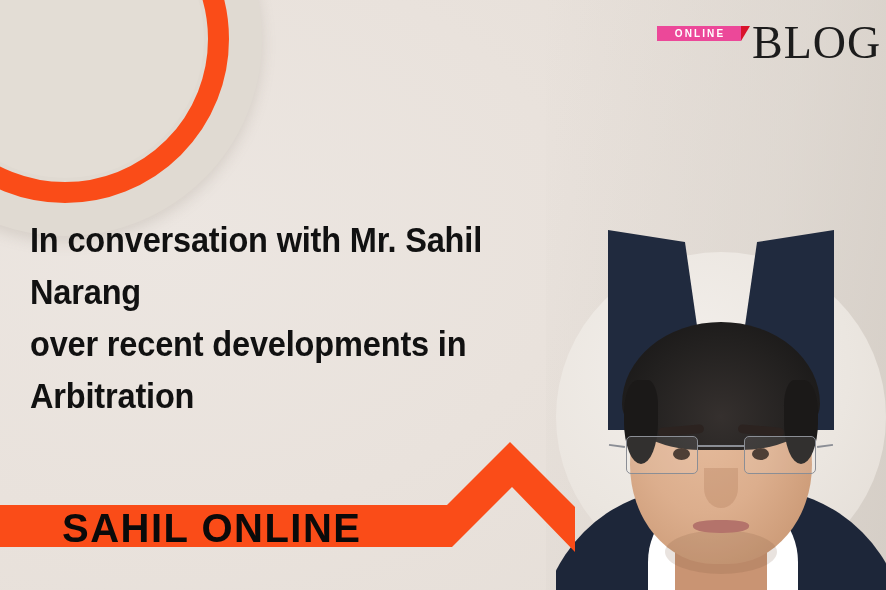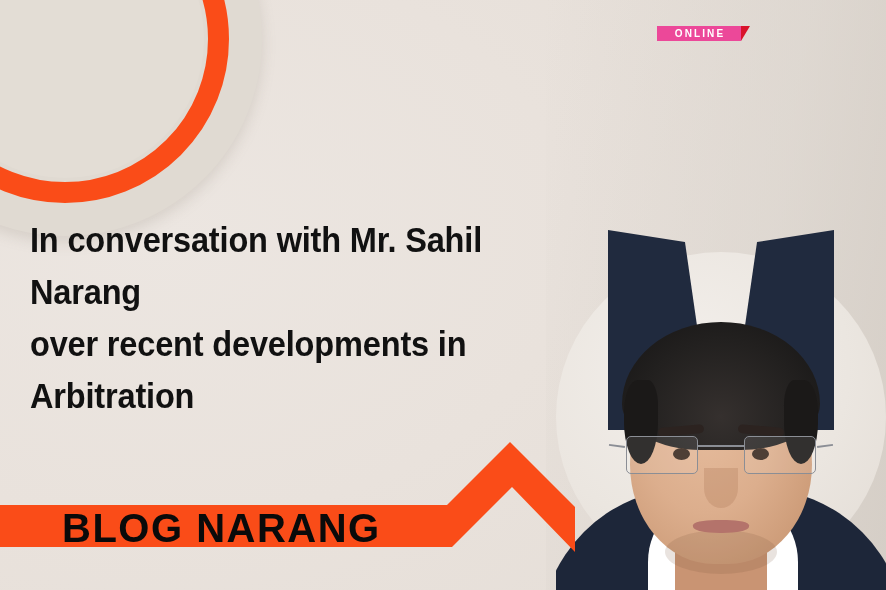"BLOG" div.logo-blog { html: none -> <div>BLOG</div> }
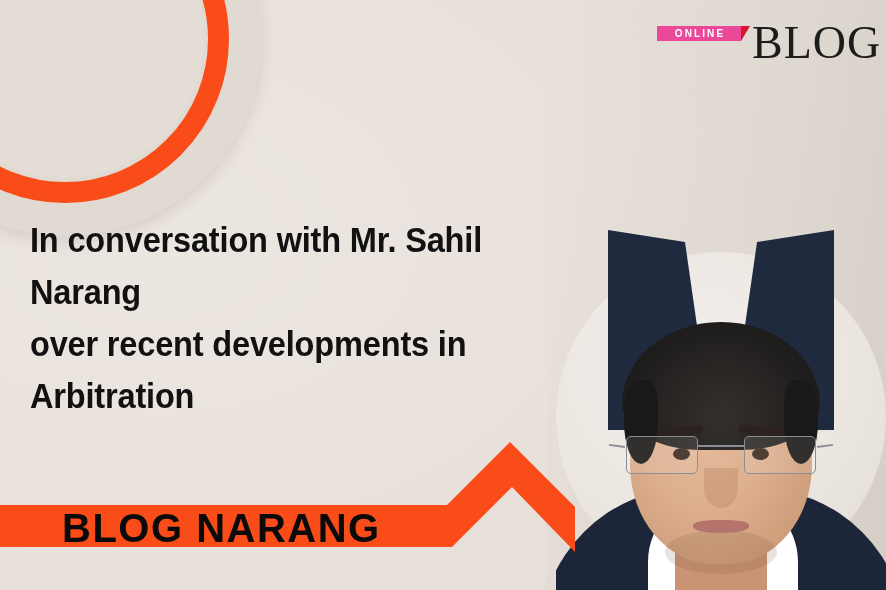"BLOG NARANG" div.banner-name { text: BLOG NARANG -> SAHIL ONLINE }
